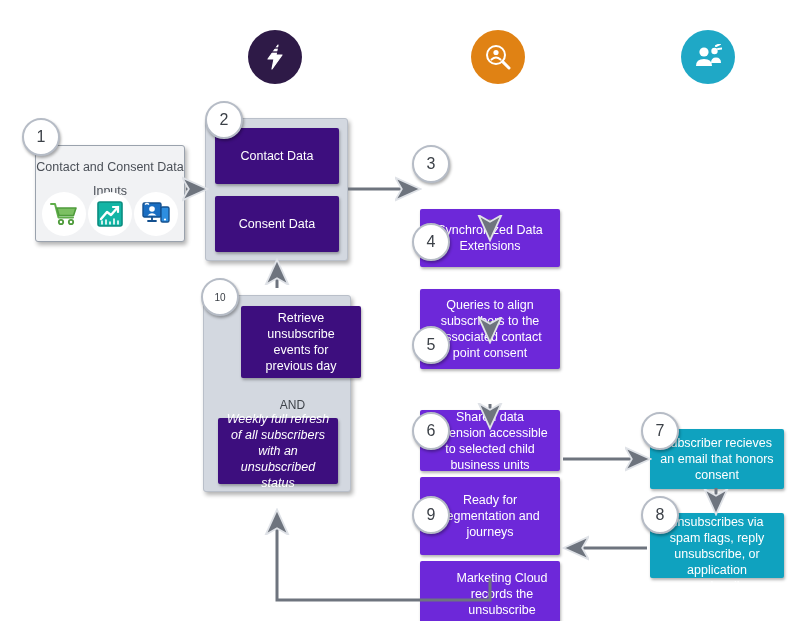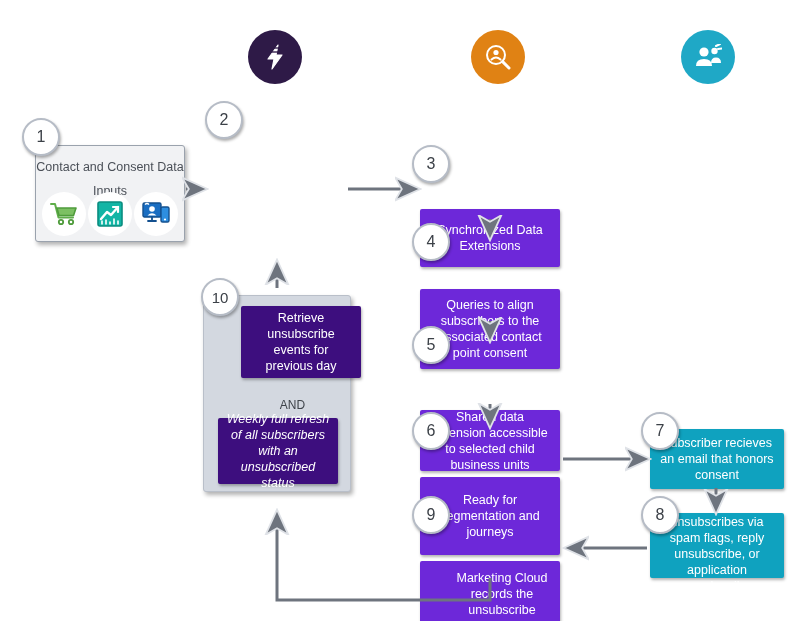"Contact Data" div.group { html: none -> <div> <div>Contact Data</div> <div>Consent Data</div> </div> }
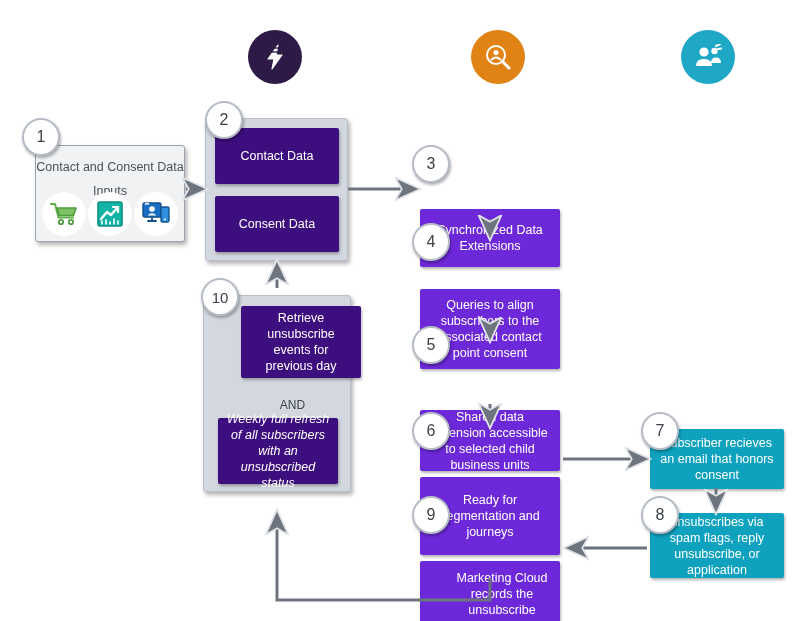"10" div.badge { font-size: 15px -> 10px }
